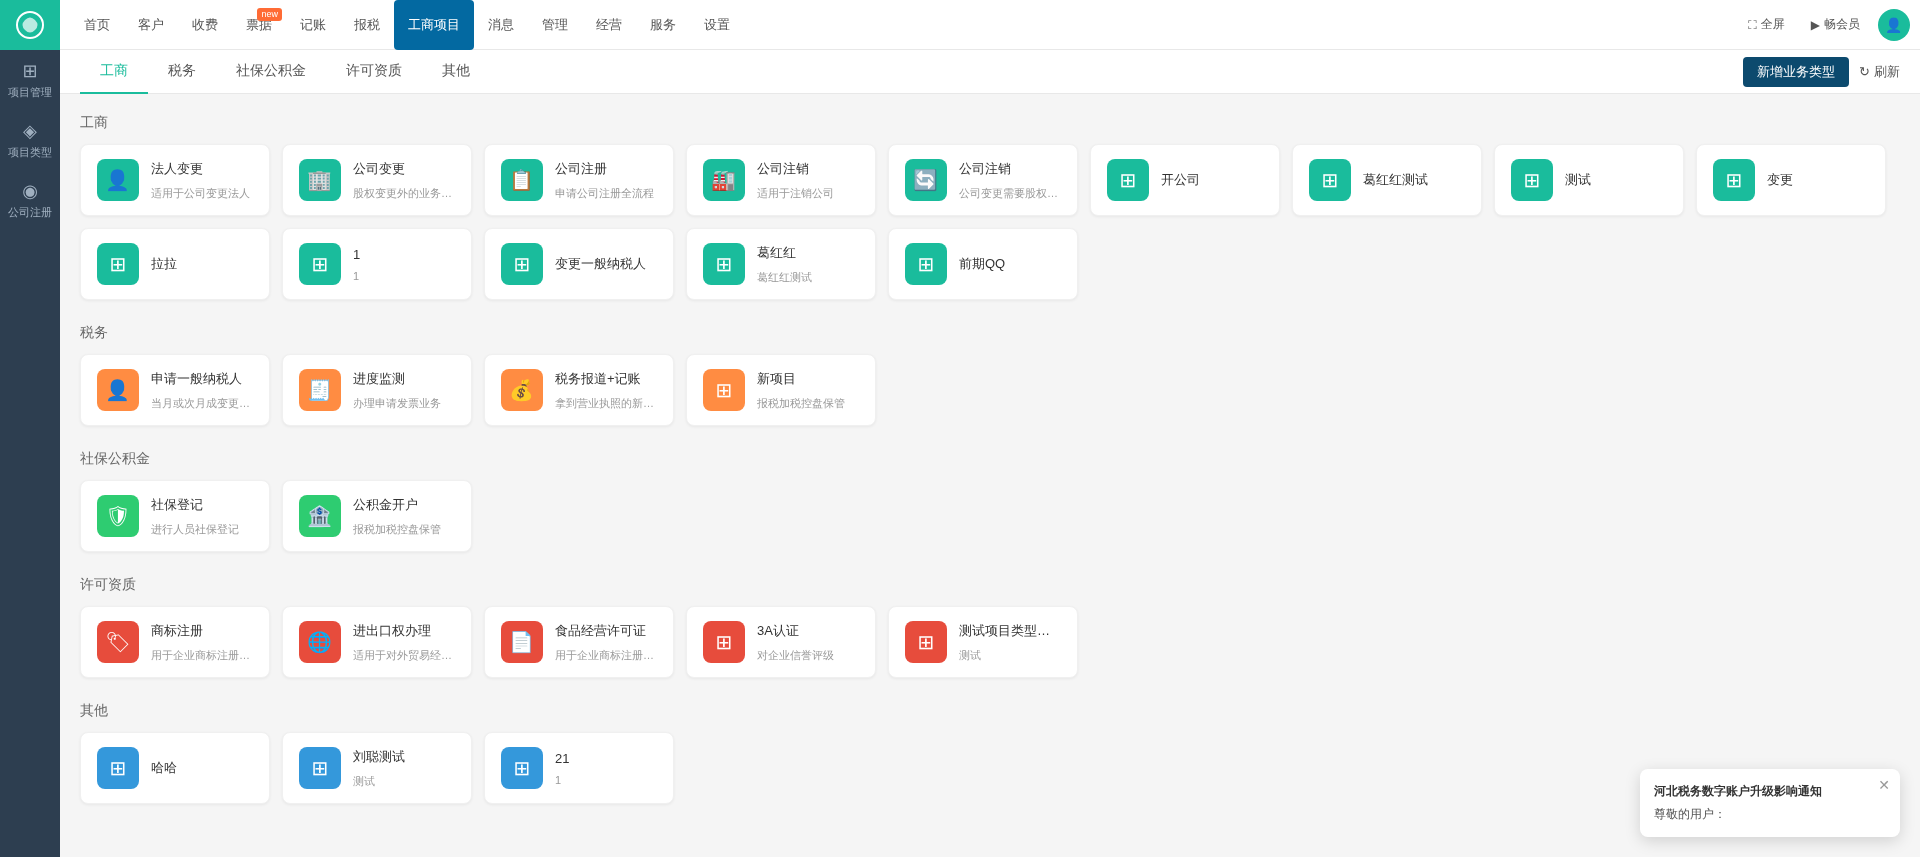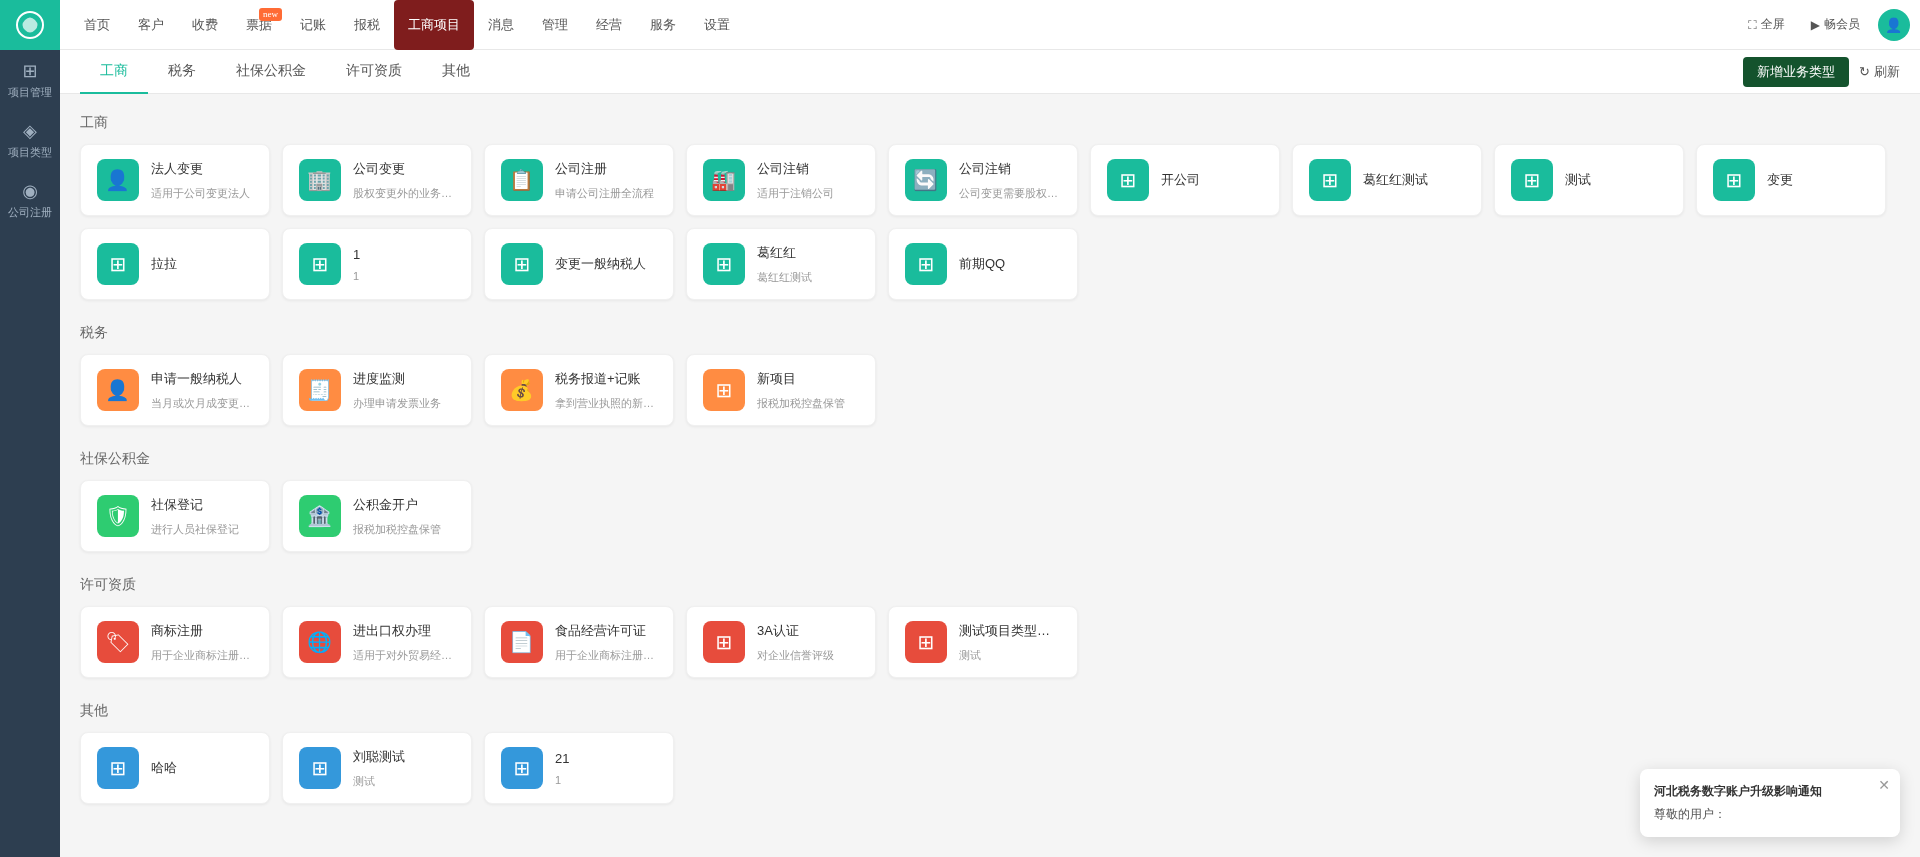"new" .nav-badge { font-family: Liberation Serif, serif -> none }
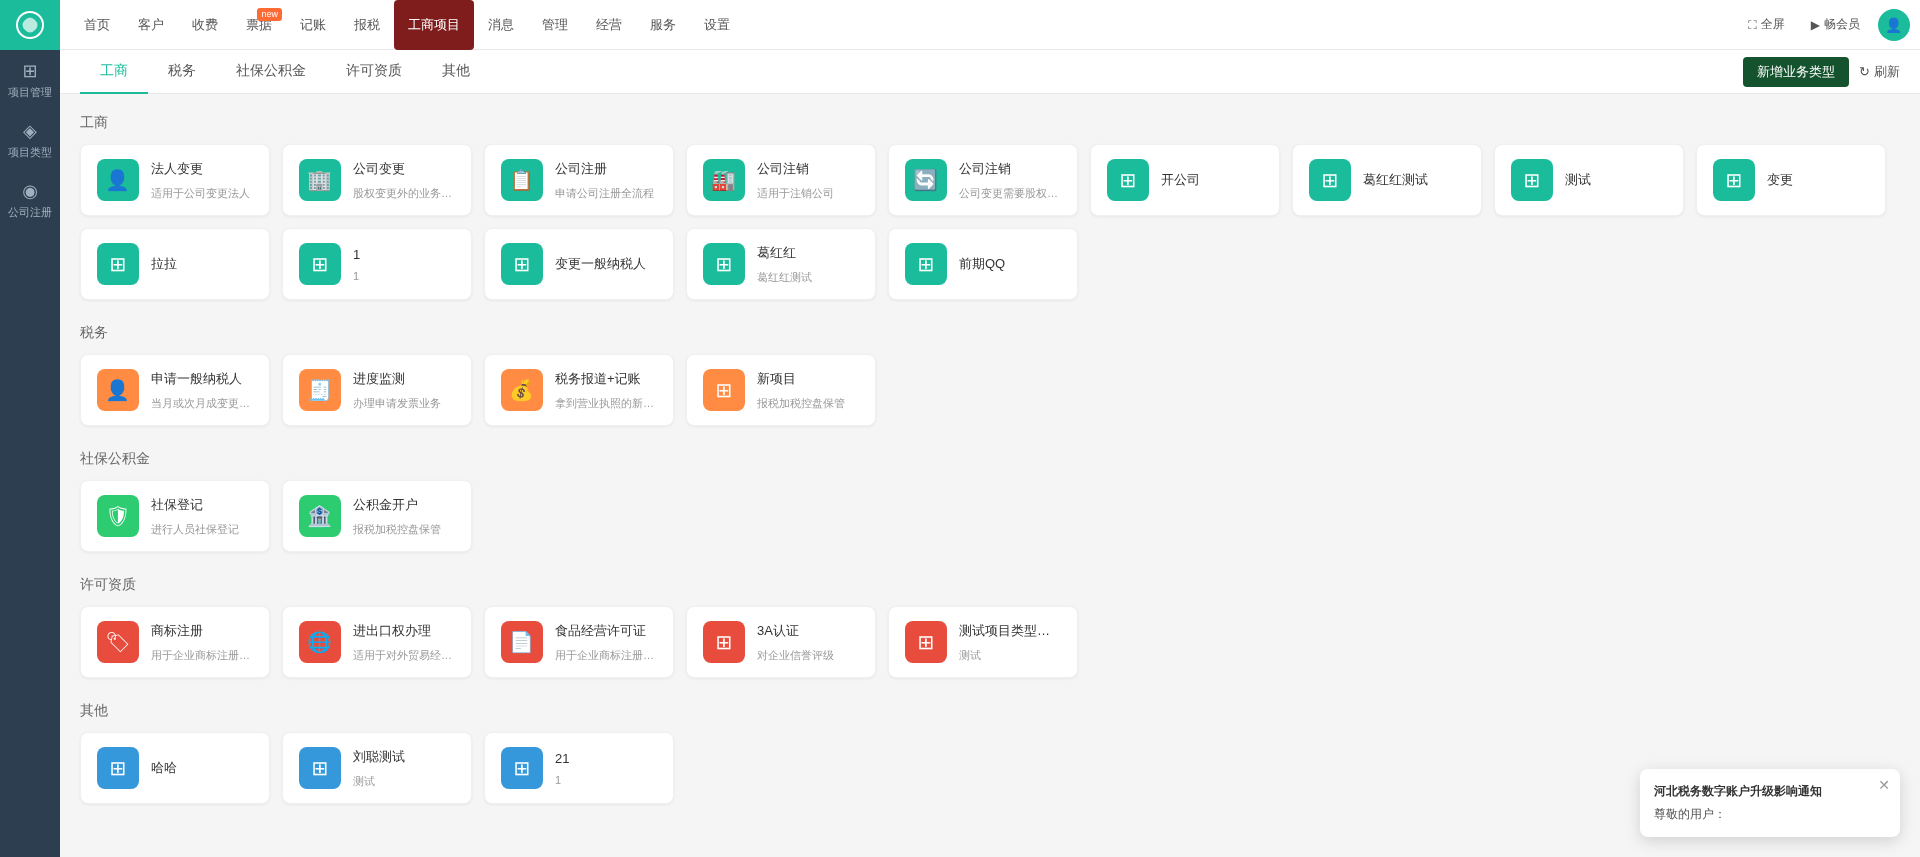"工商项目" .nav-item.active { background: #7f1d1d -> #0369a1 }
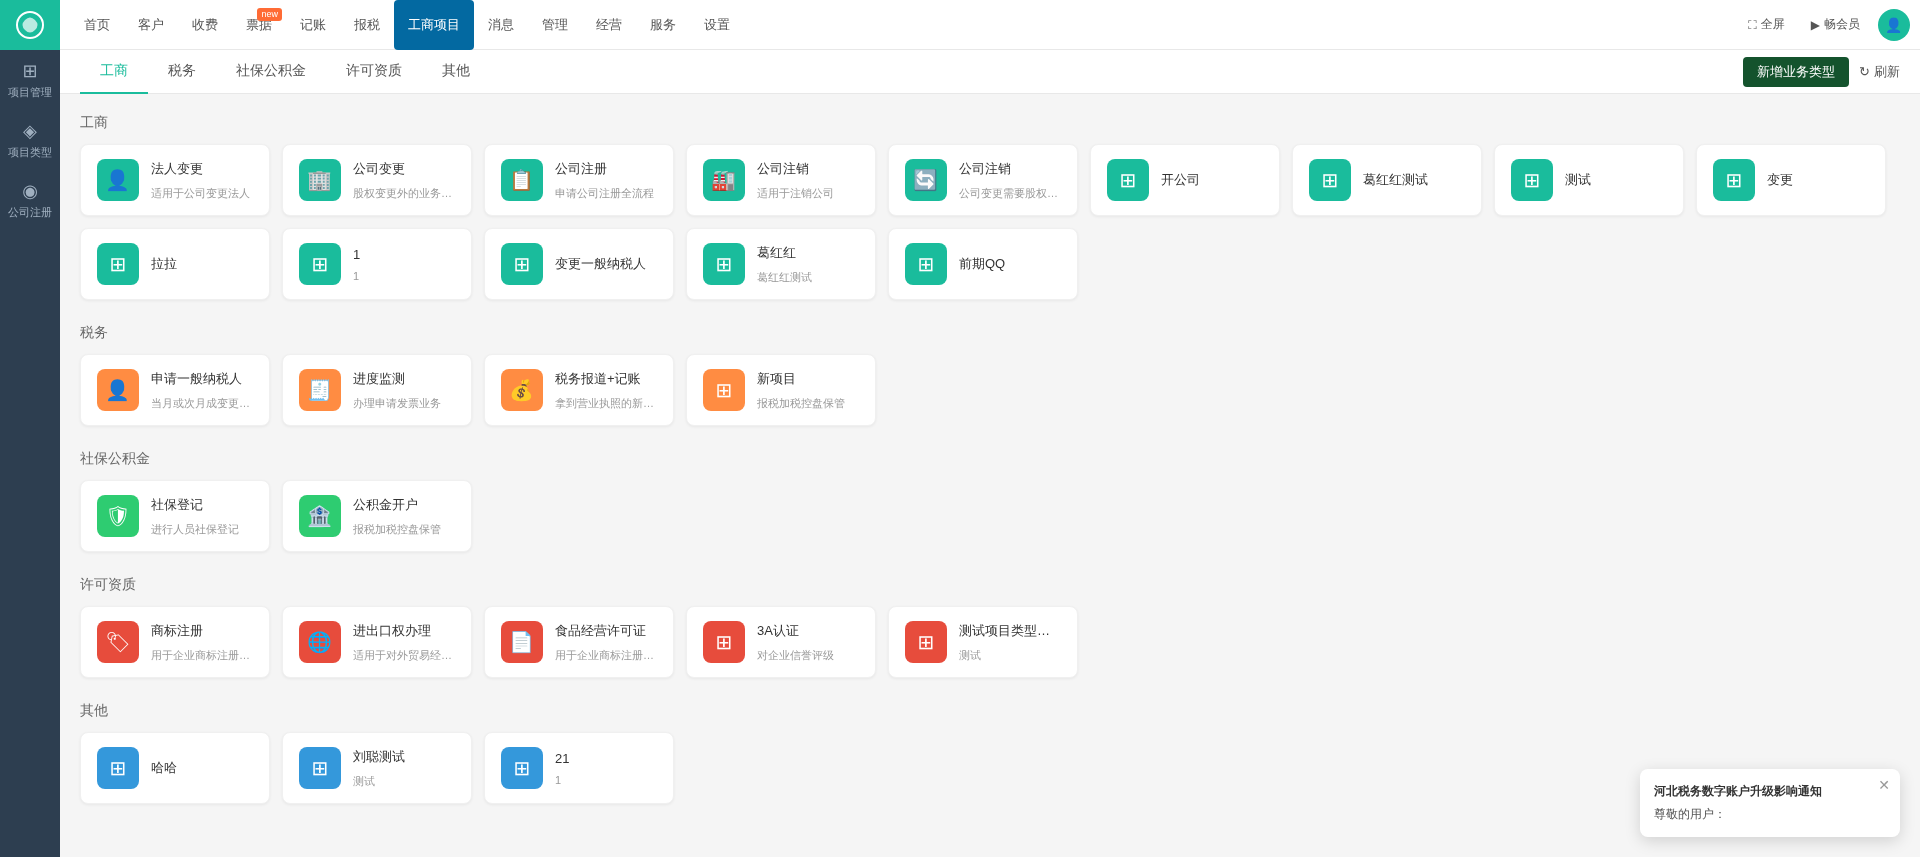"新增业务类型" .btn-new-type { background: #14532d -> #0c4a6e }
